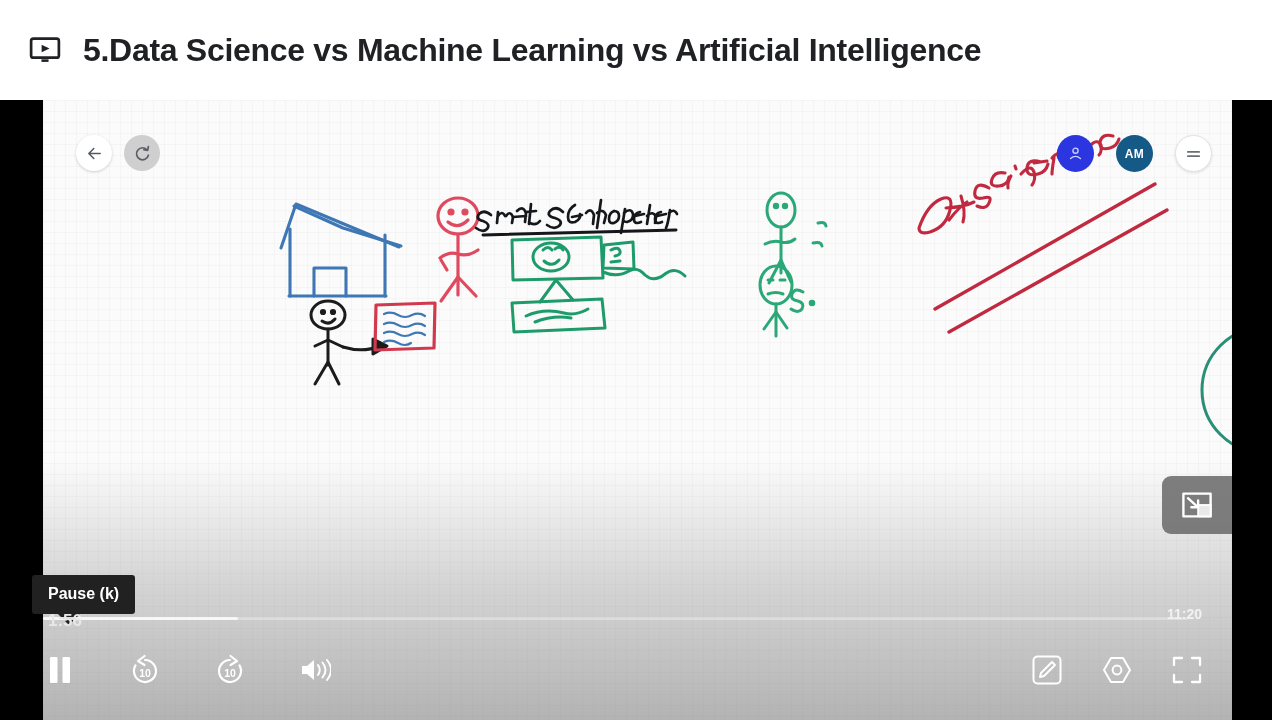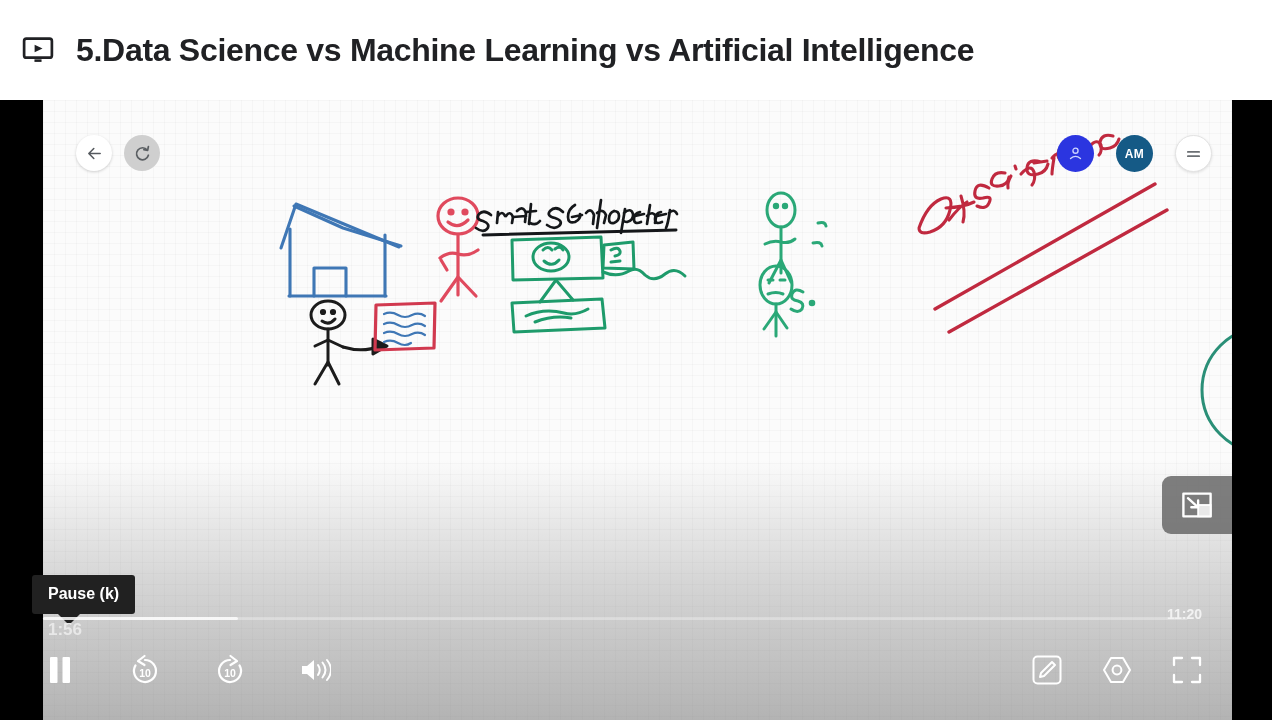"5.Data Science vs Machine Learning" #page-header { padding-left: 20px -> 27px }
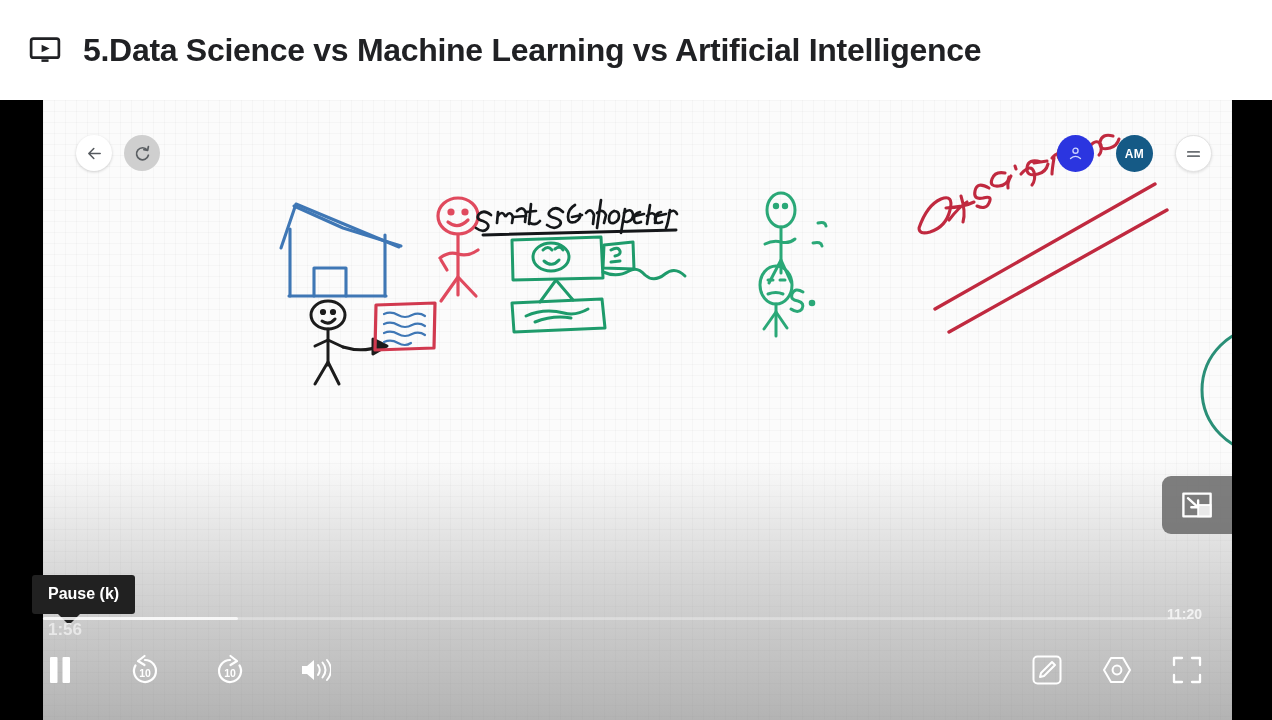"1:56" #current-time { top: 20px -> 11px }
